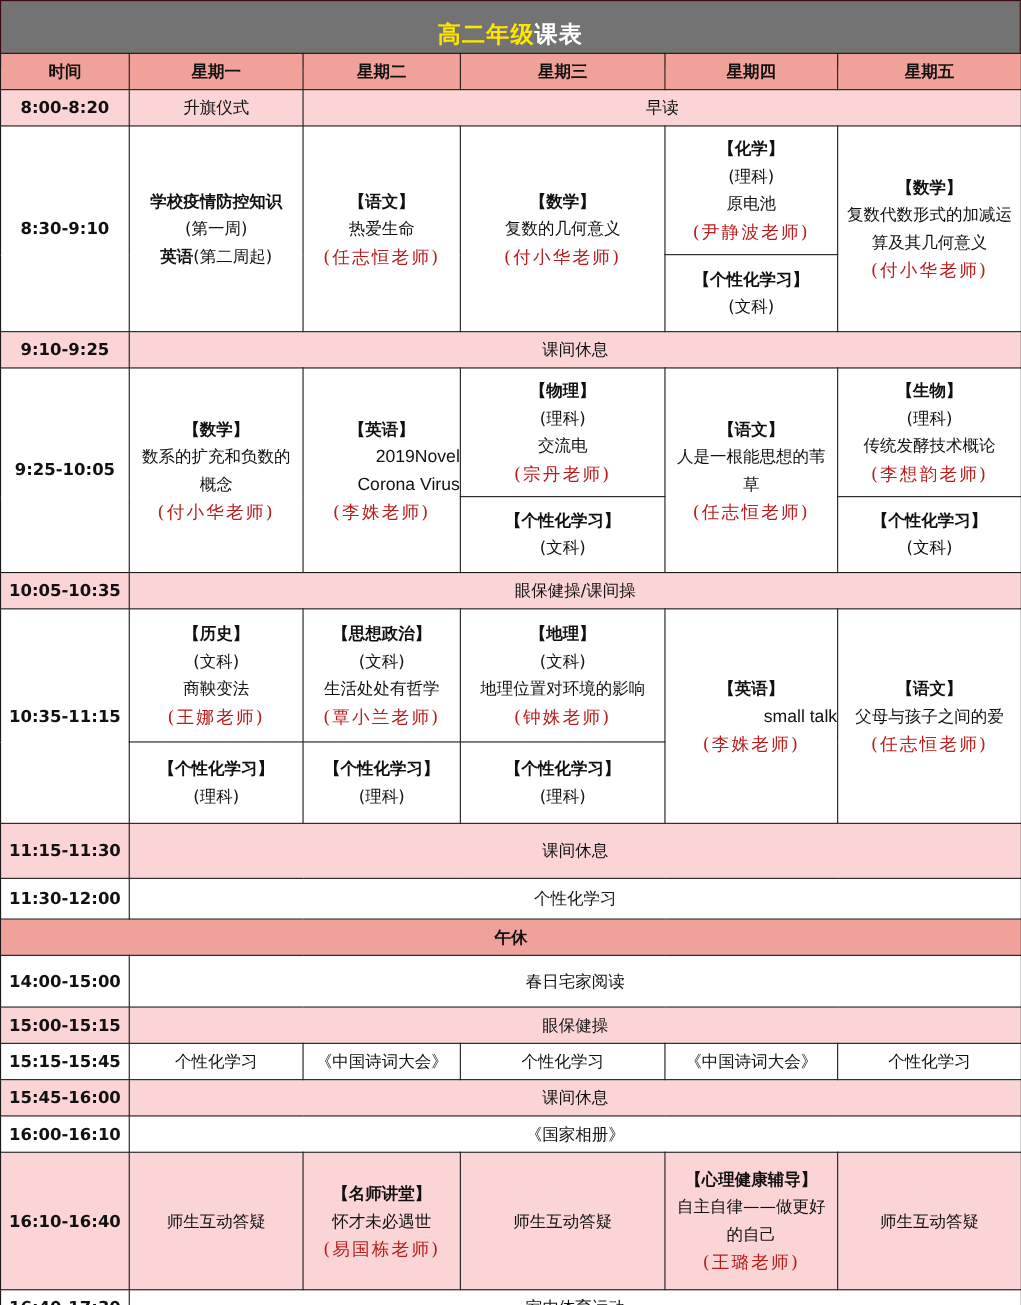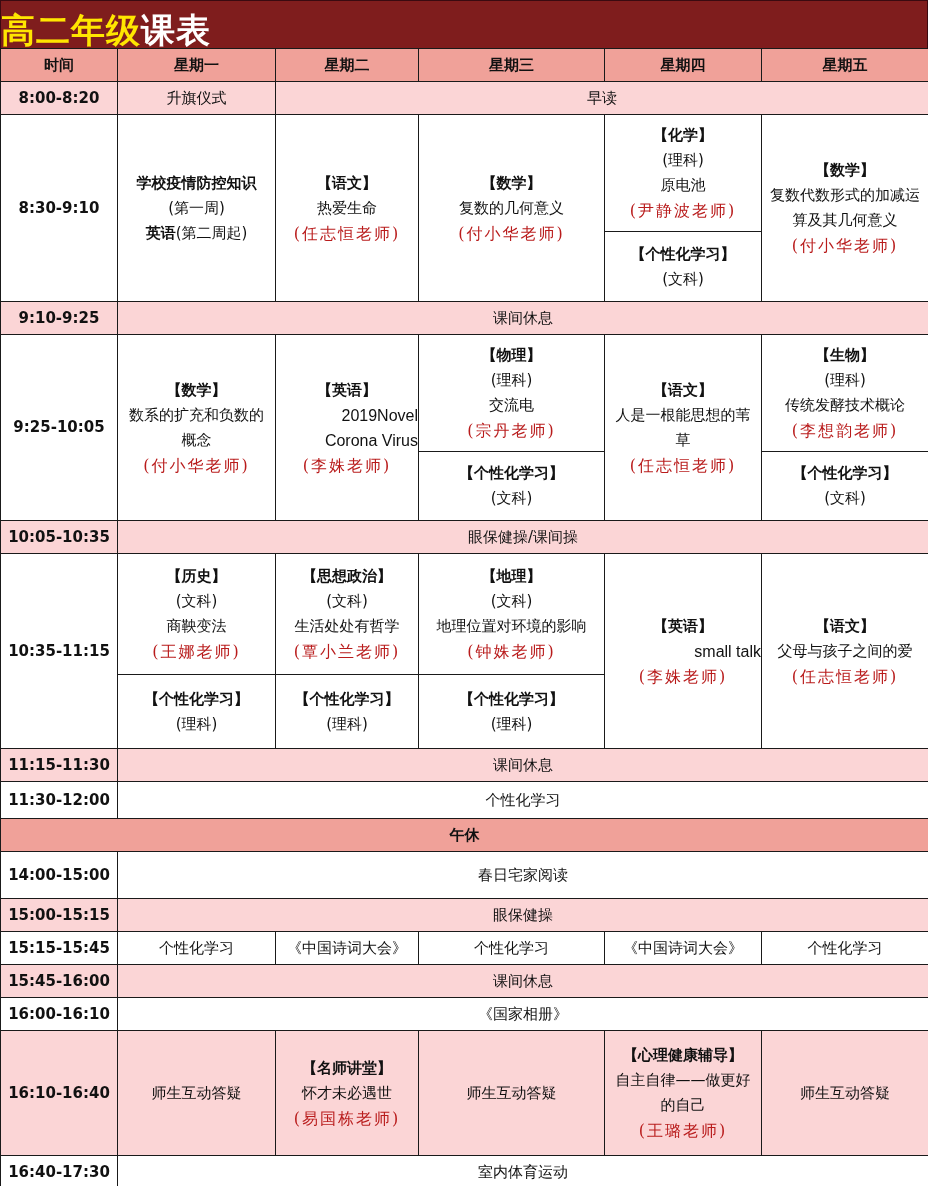"高二年级" .title-bar { background: #7f1d1d -> #737373; font-size: 34px -> 21px; justify-content: flex-start -> center }
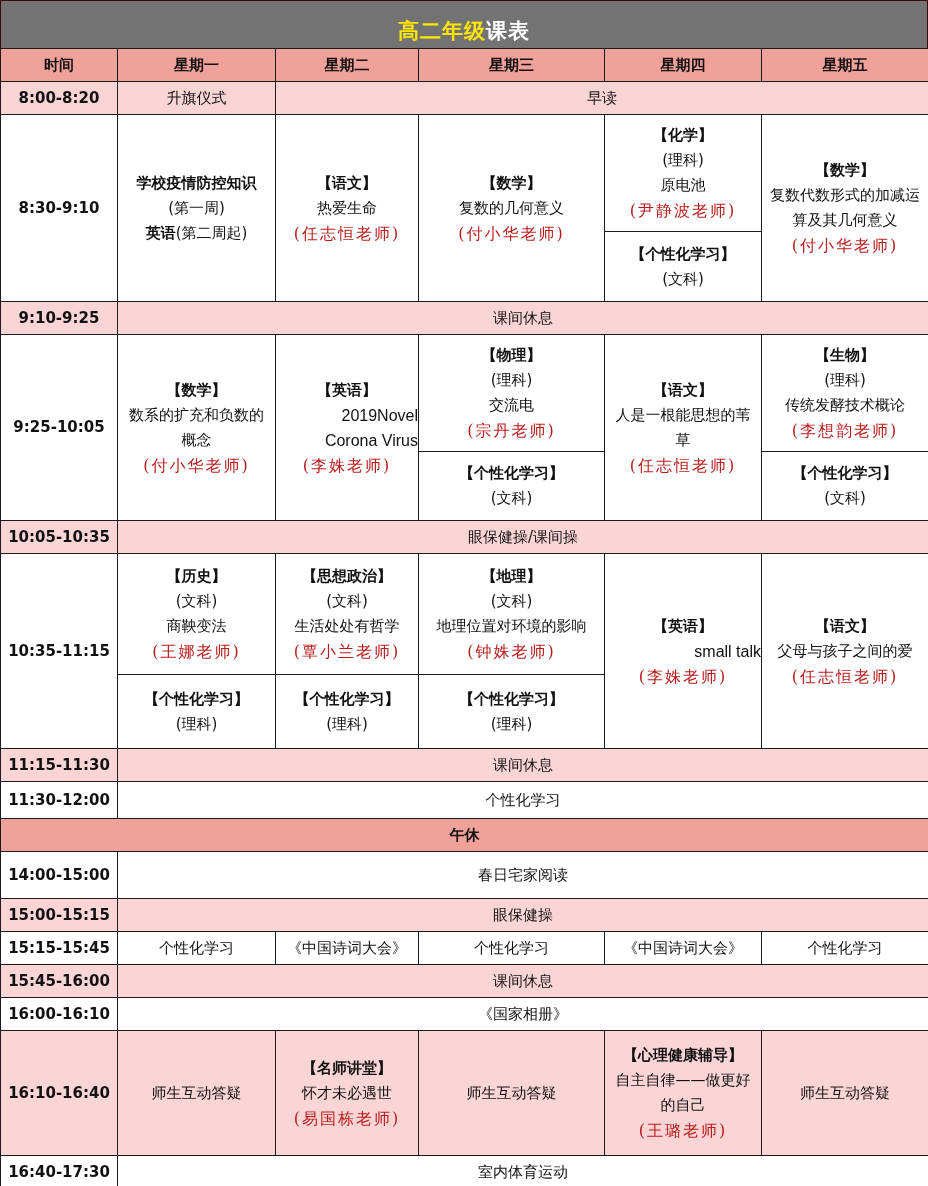"11:15-11:30" tr.pink { height: 33px -> 50px }
